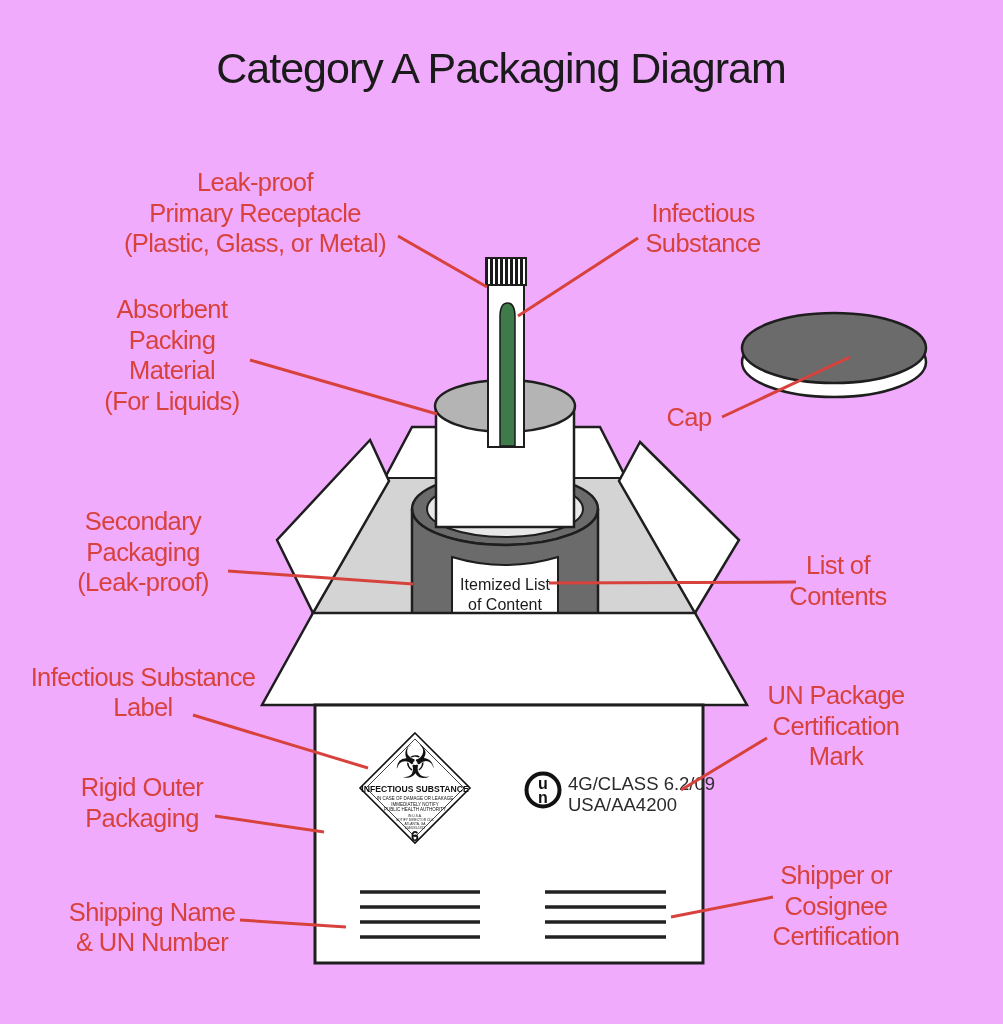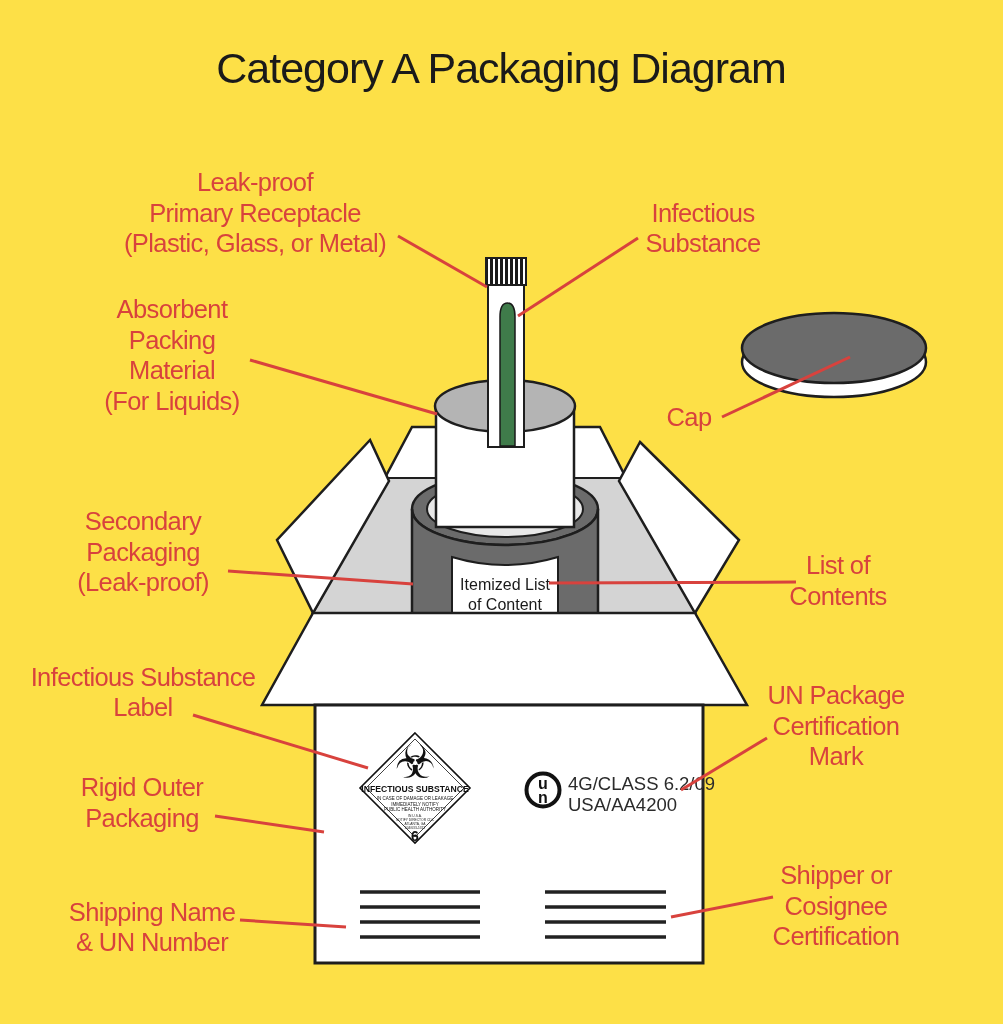"Category A Packaging Diagram" .stage { background: #fde047 -> #f0abfc }
